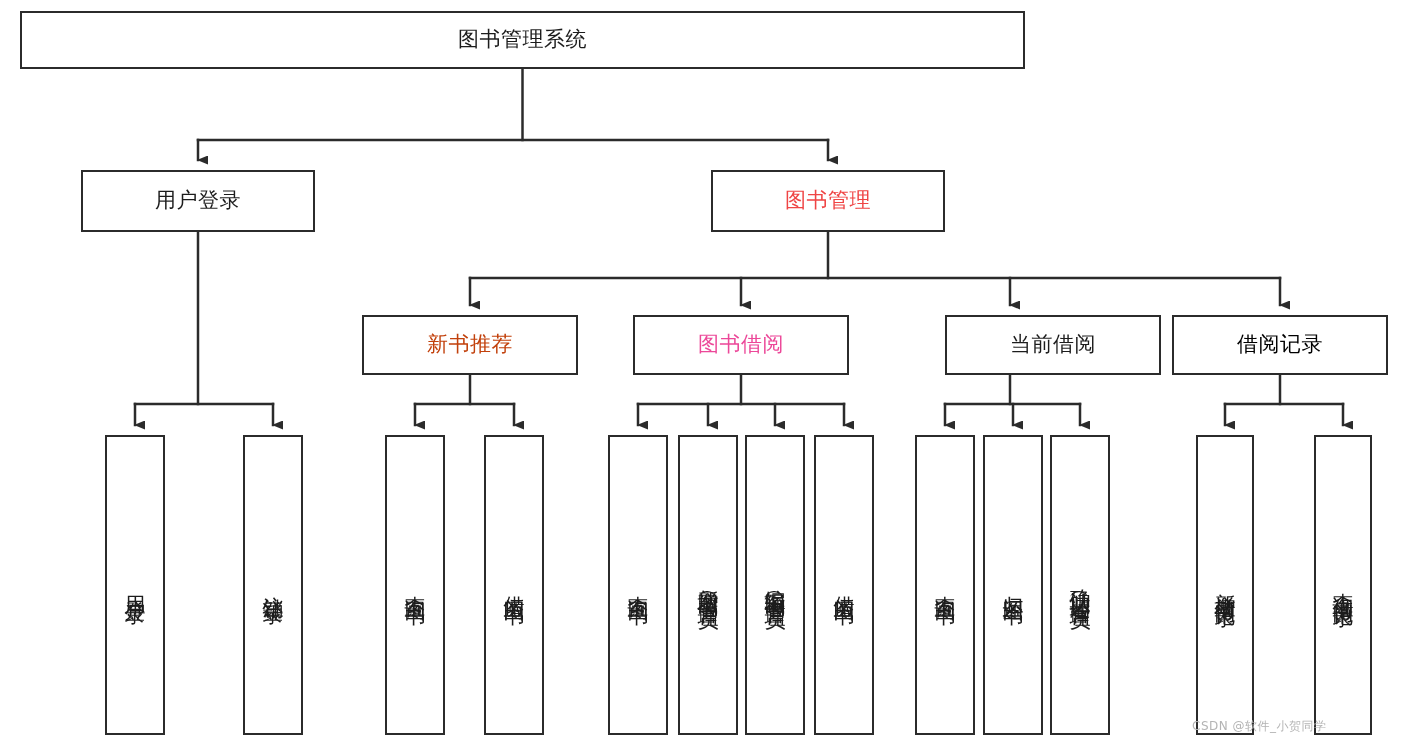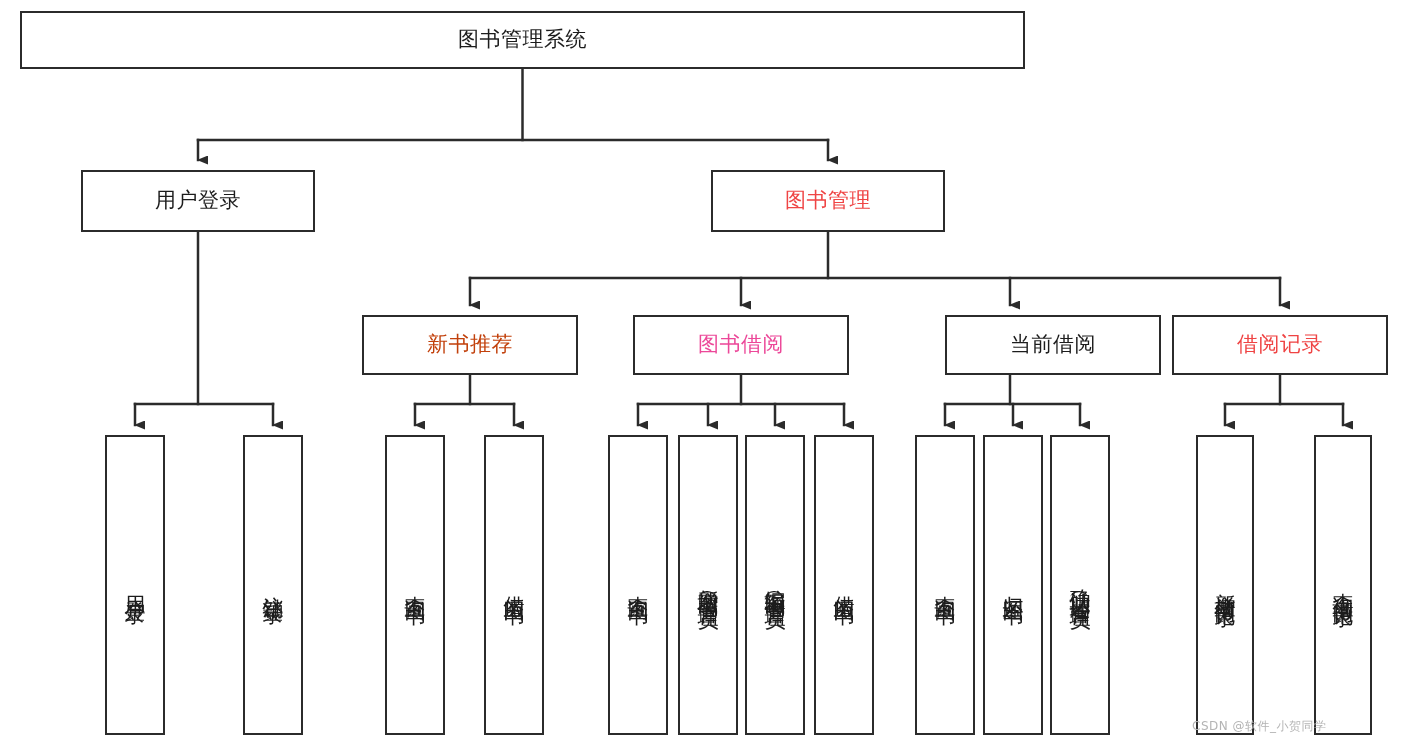"借阅记录" span.node-label-h { color: #ef4444 -> #000000 }
